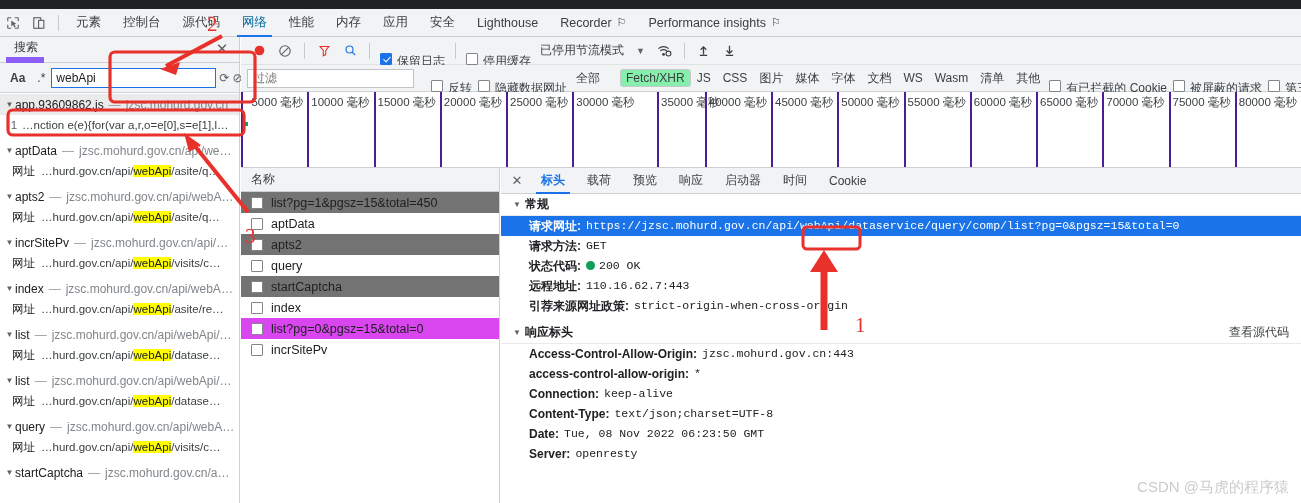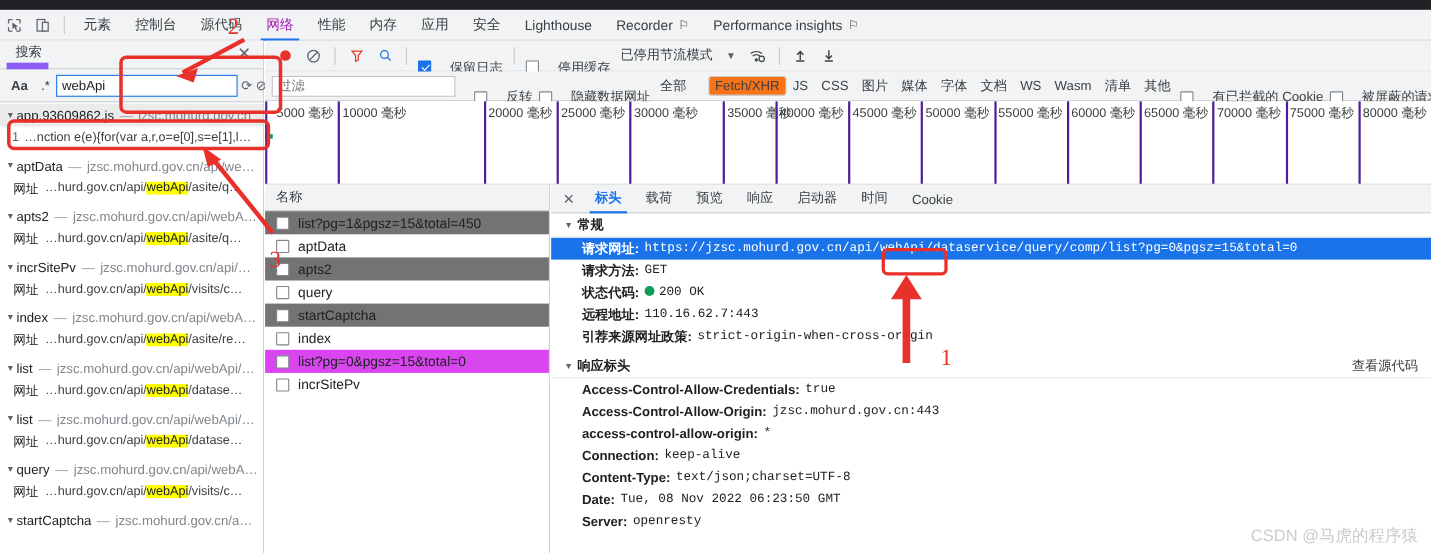"网络" .tb-tab.active { color: #a21caf -> #0369a1 }
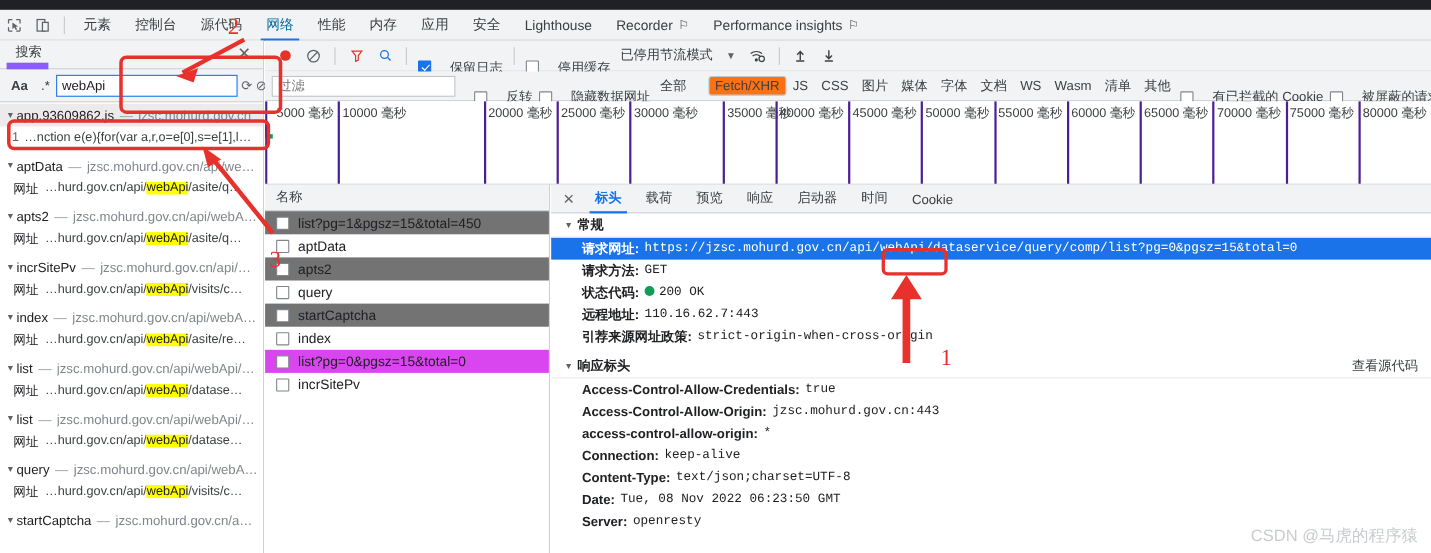"保留日志" .nt-check { align-items: center -> flex-start; gap: 17px -> 5px }
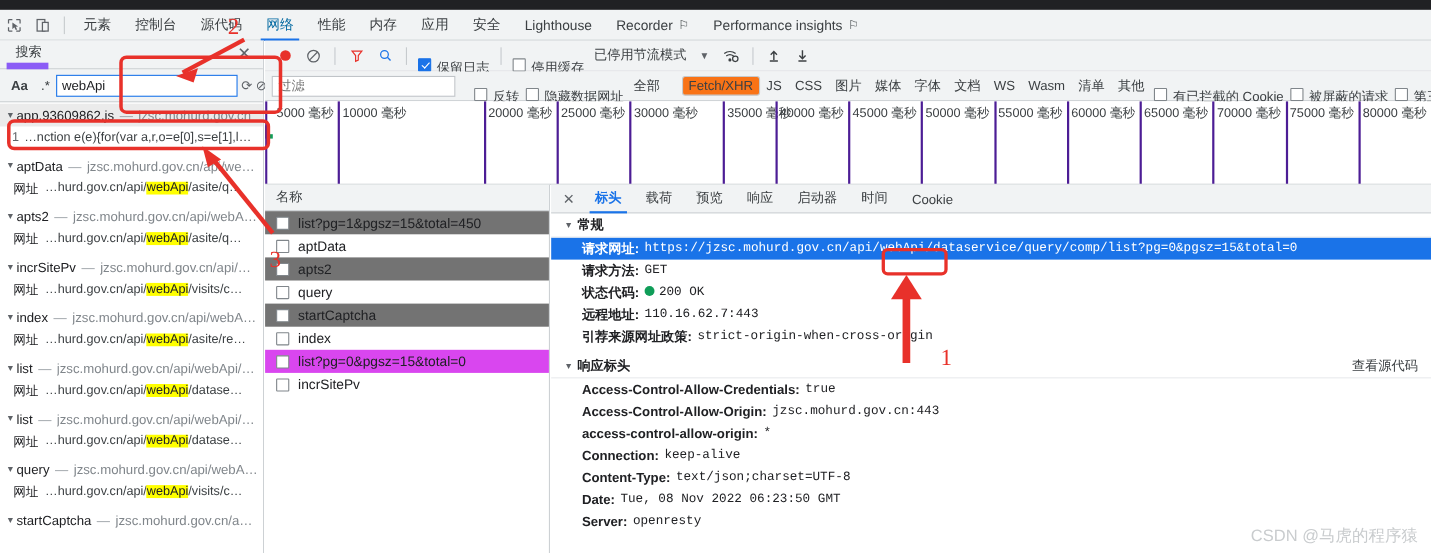"Fetch/XHR" .fb-type.active { background: #f97316 -> #86efac }
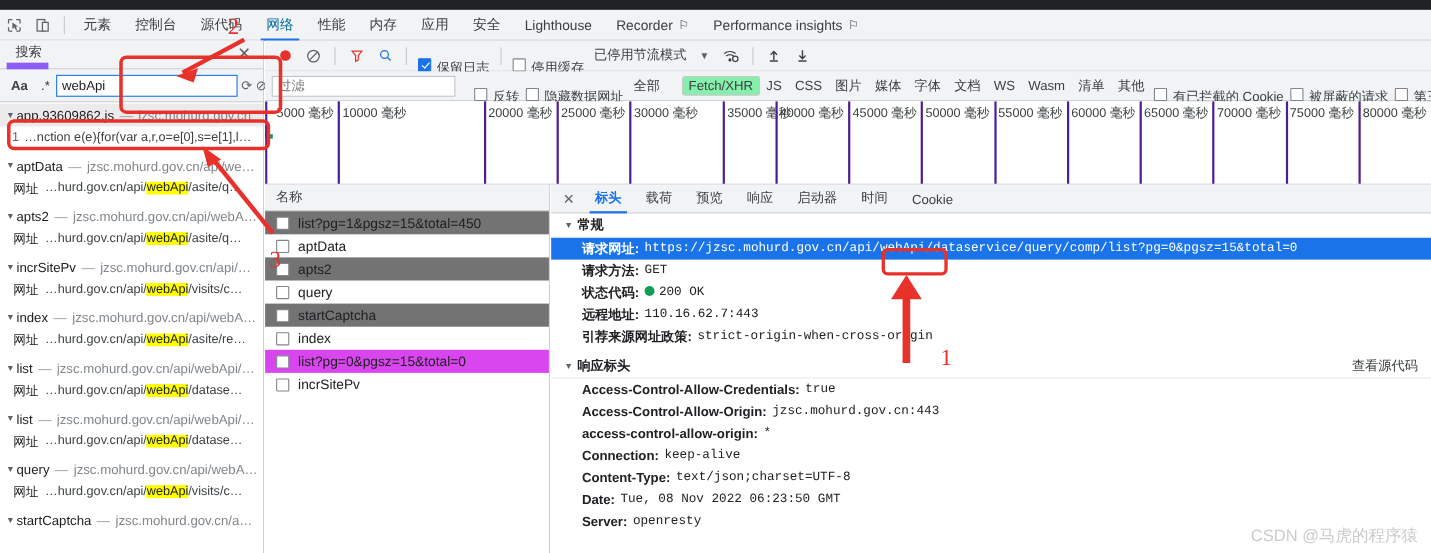"15000 毫秒" div.ruler-cell { html: none -> <div>15000 毫秒</div> }
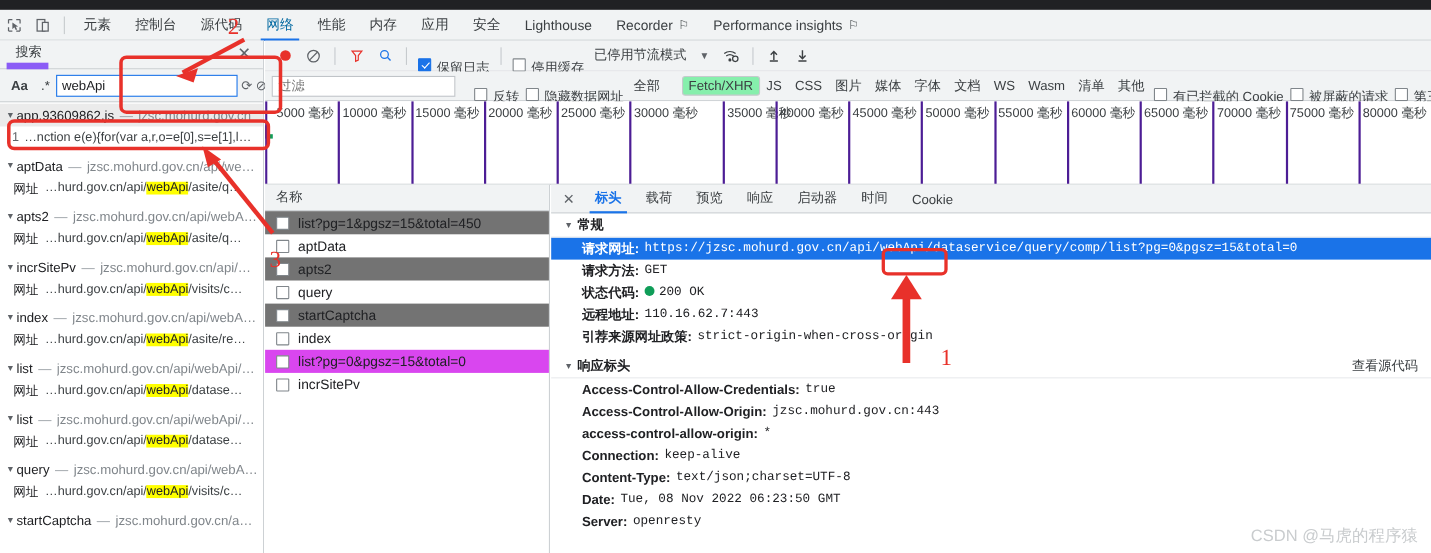"Access-Control-Allow-Credentials:" div.dt-kv { html: <div> <span>Access-Control-Allow-Credentials:</span> <span>true</span> </div> -> none }
